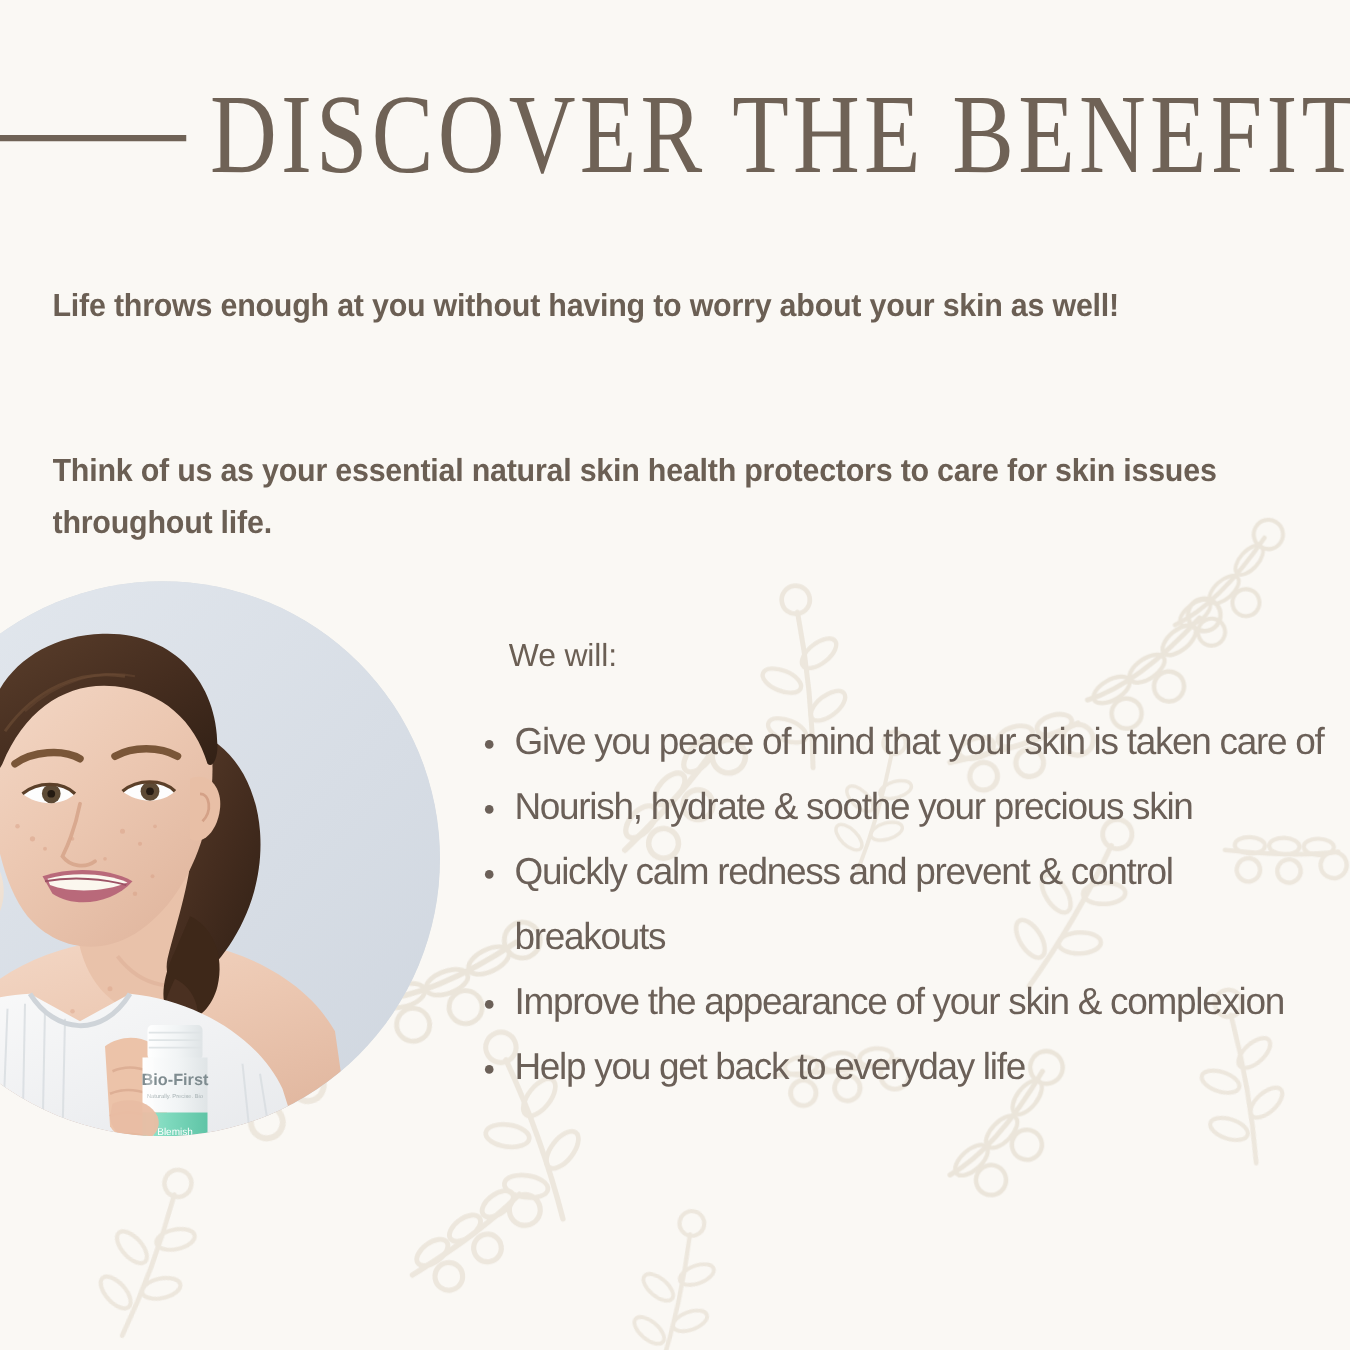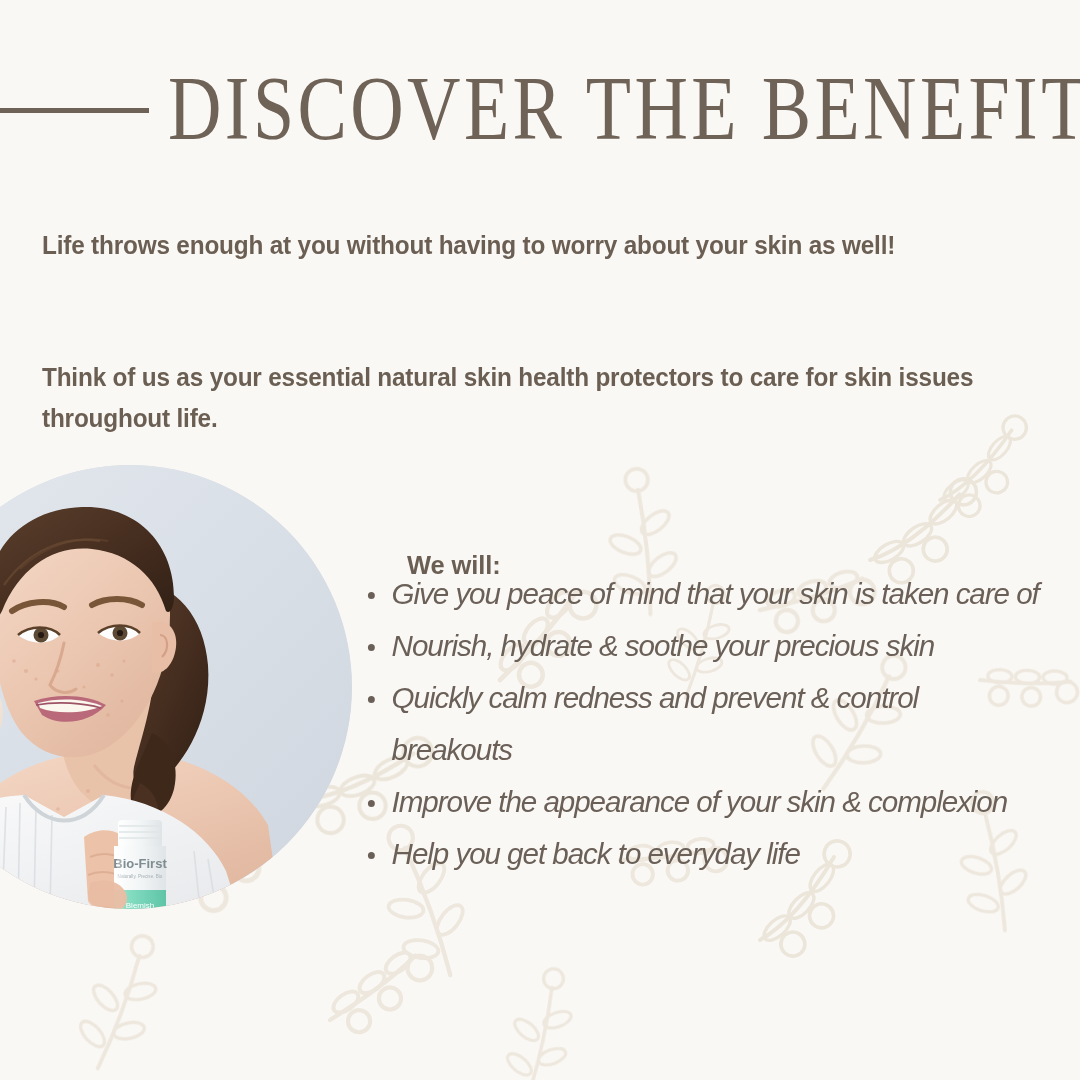"We will:" #we-will-heading { font-weight: bold -> normal; margin-top: 40px -> none }
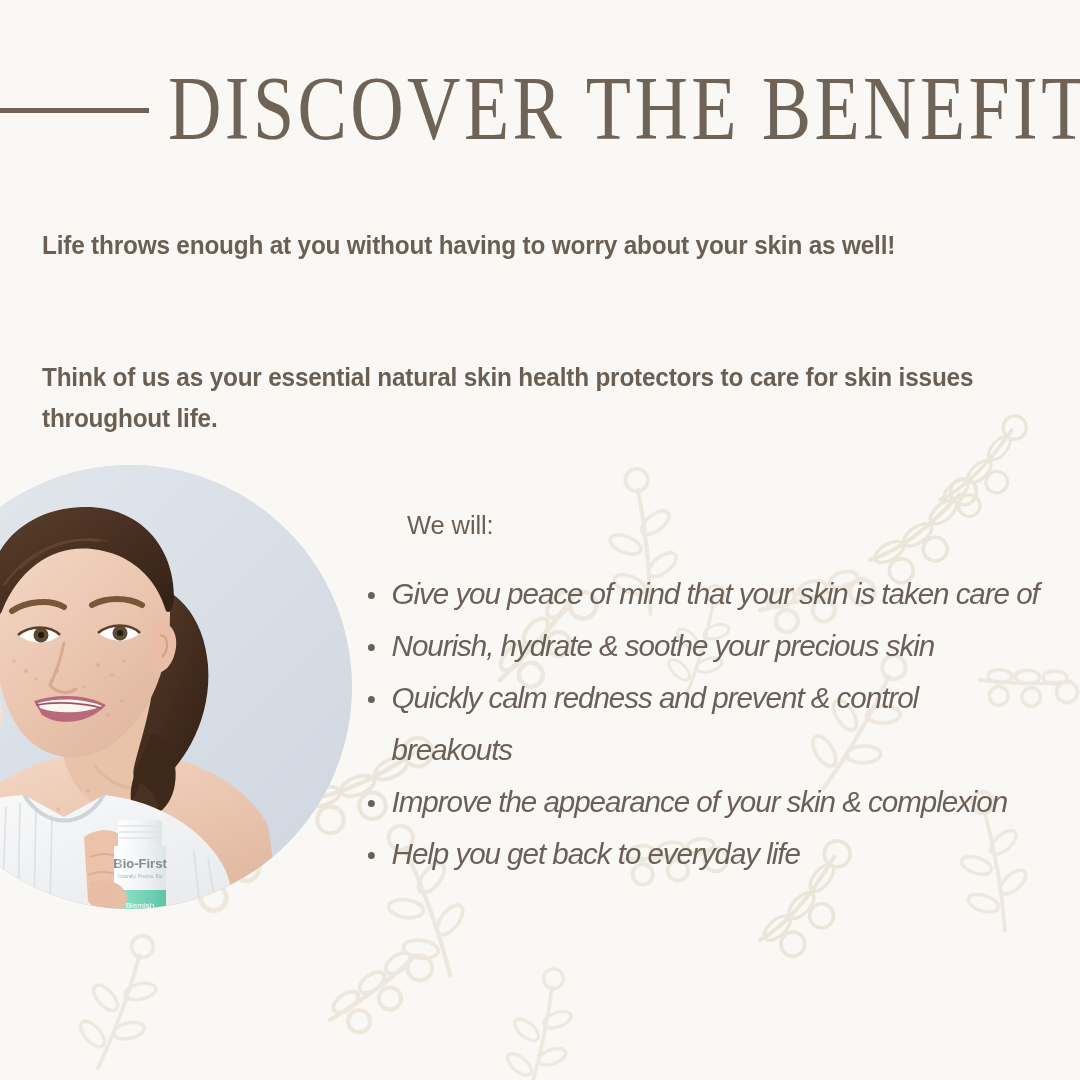"Give you peace of mind" #benefit-list { font-style: italic -> none; left: 364px -> 384px }
